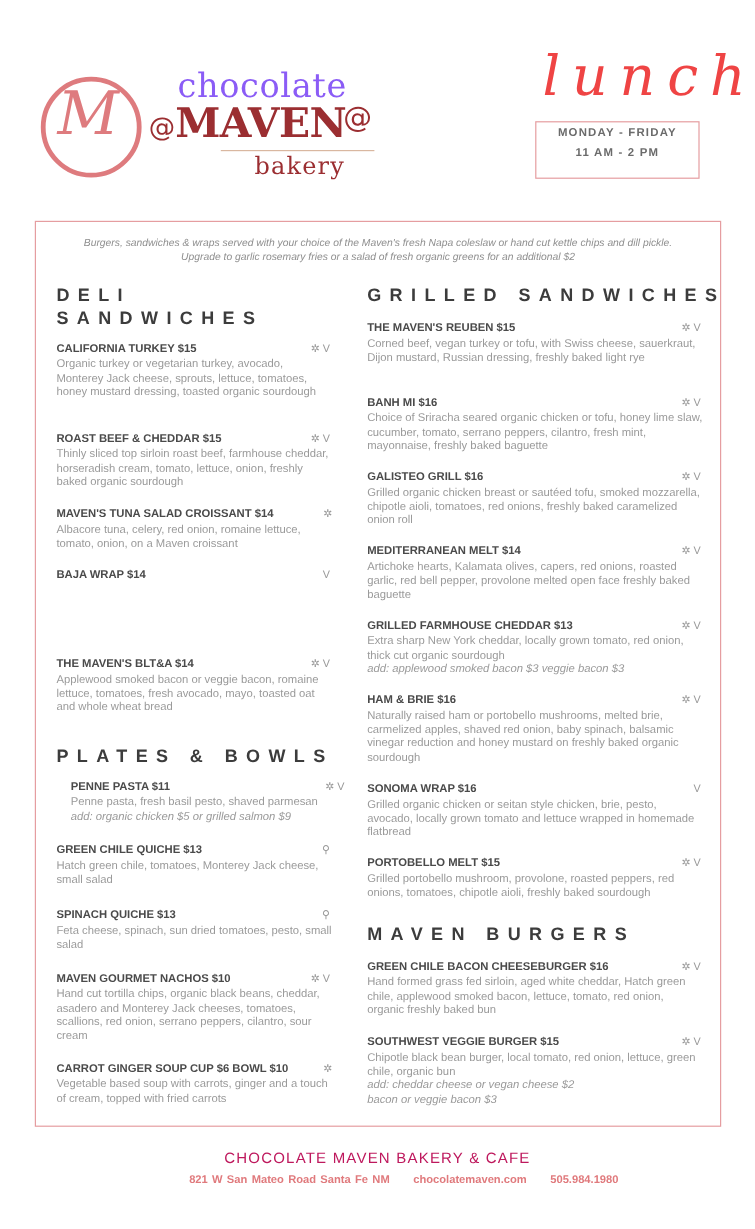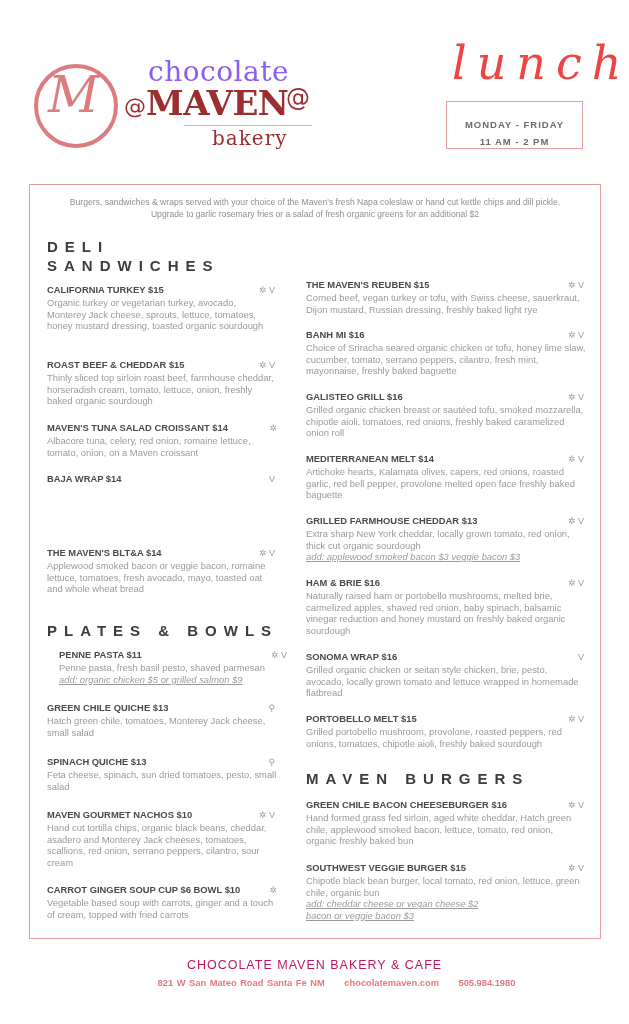"MONDAY - FRIDAY" .hours-box { padding-top: 14px -> 0 }
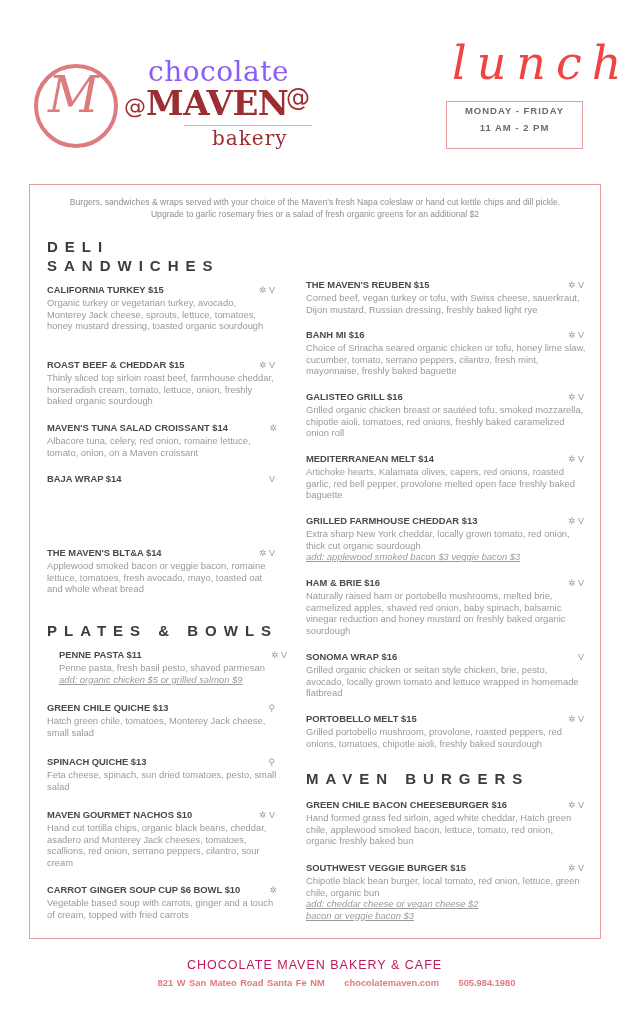"Burgers, sandwiches & wraps served" .intro { font-style: none -> italic }
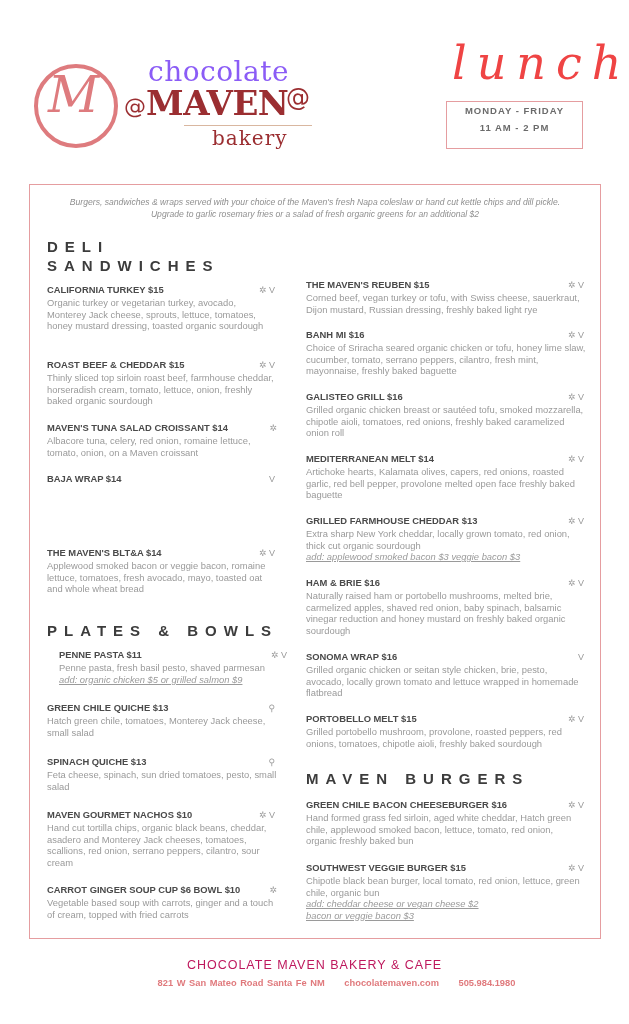"GRILLED SANDWICHES" div.section-title { html: none -> <div>GRILLED SANDWICHES</div> }
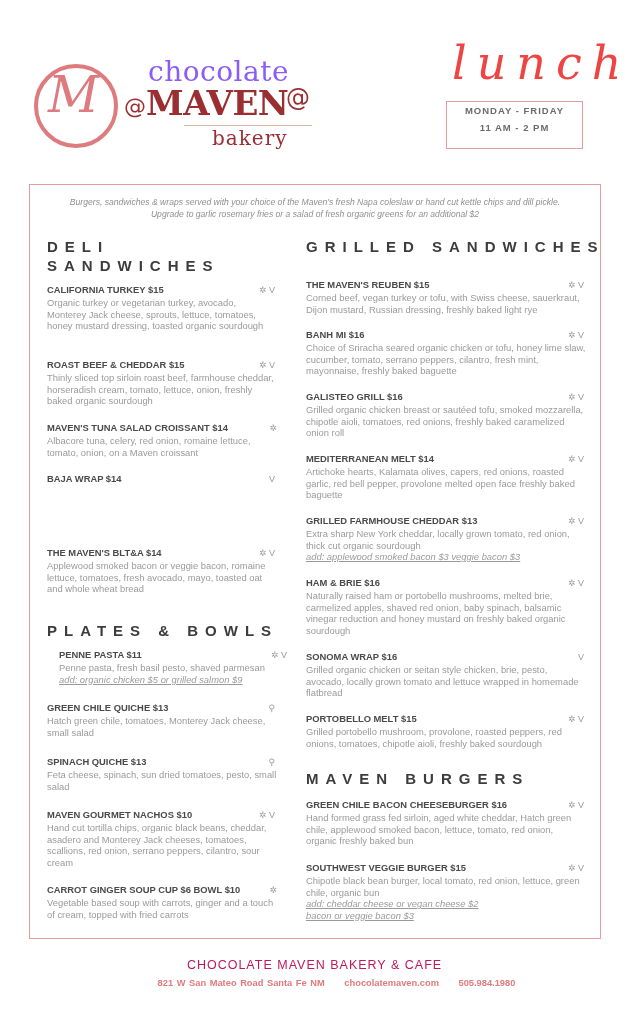"THE MAVEN'S REUBEN $15" div.item { margin-top: 12px -> none }
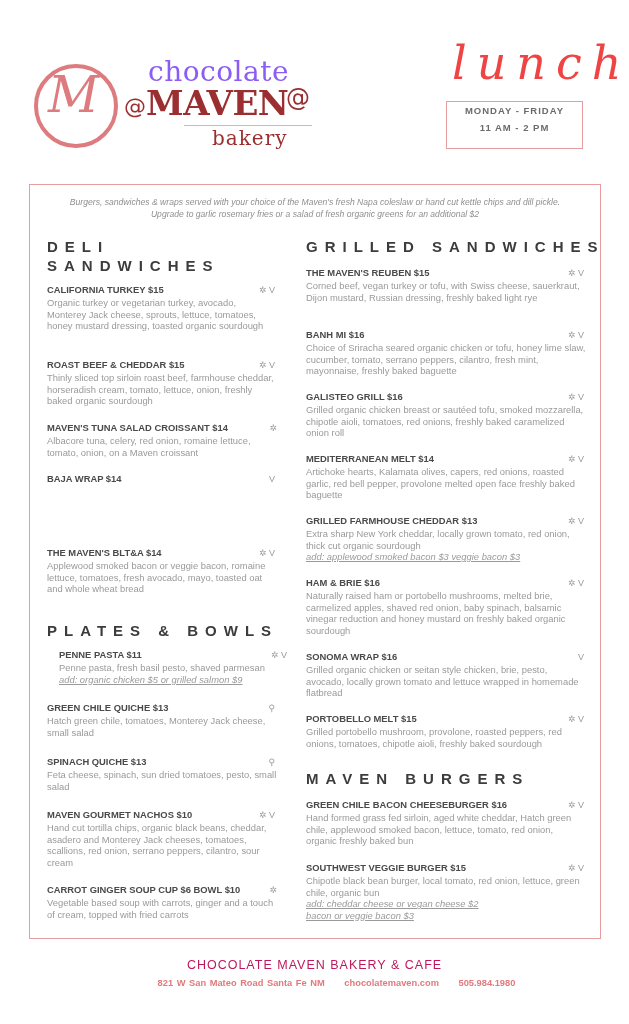"add: applewood smoked bacon $3" .item-add { text-decoration: underline -> none }
